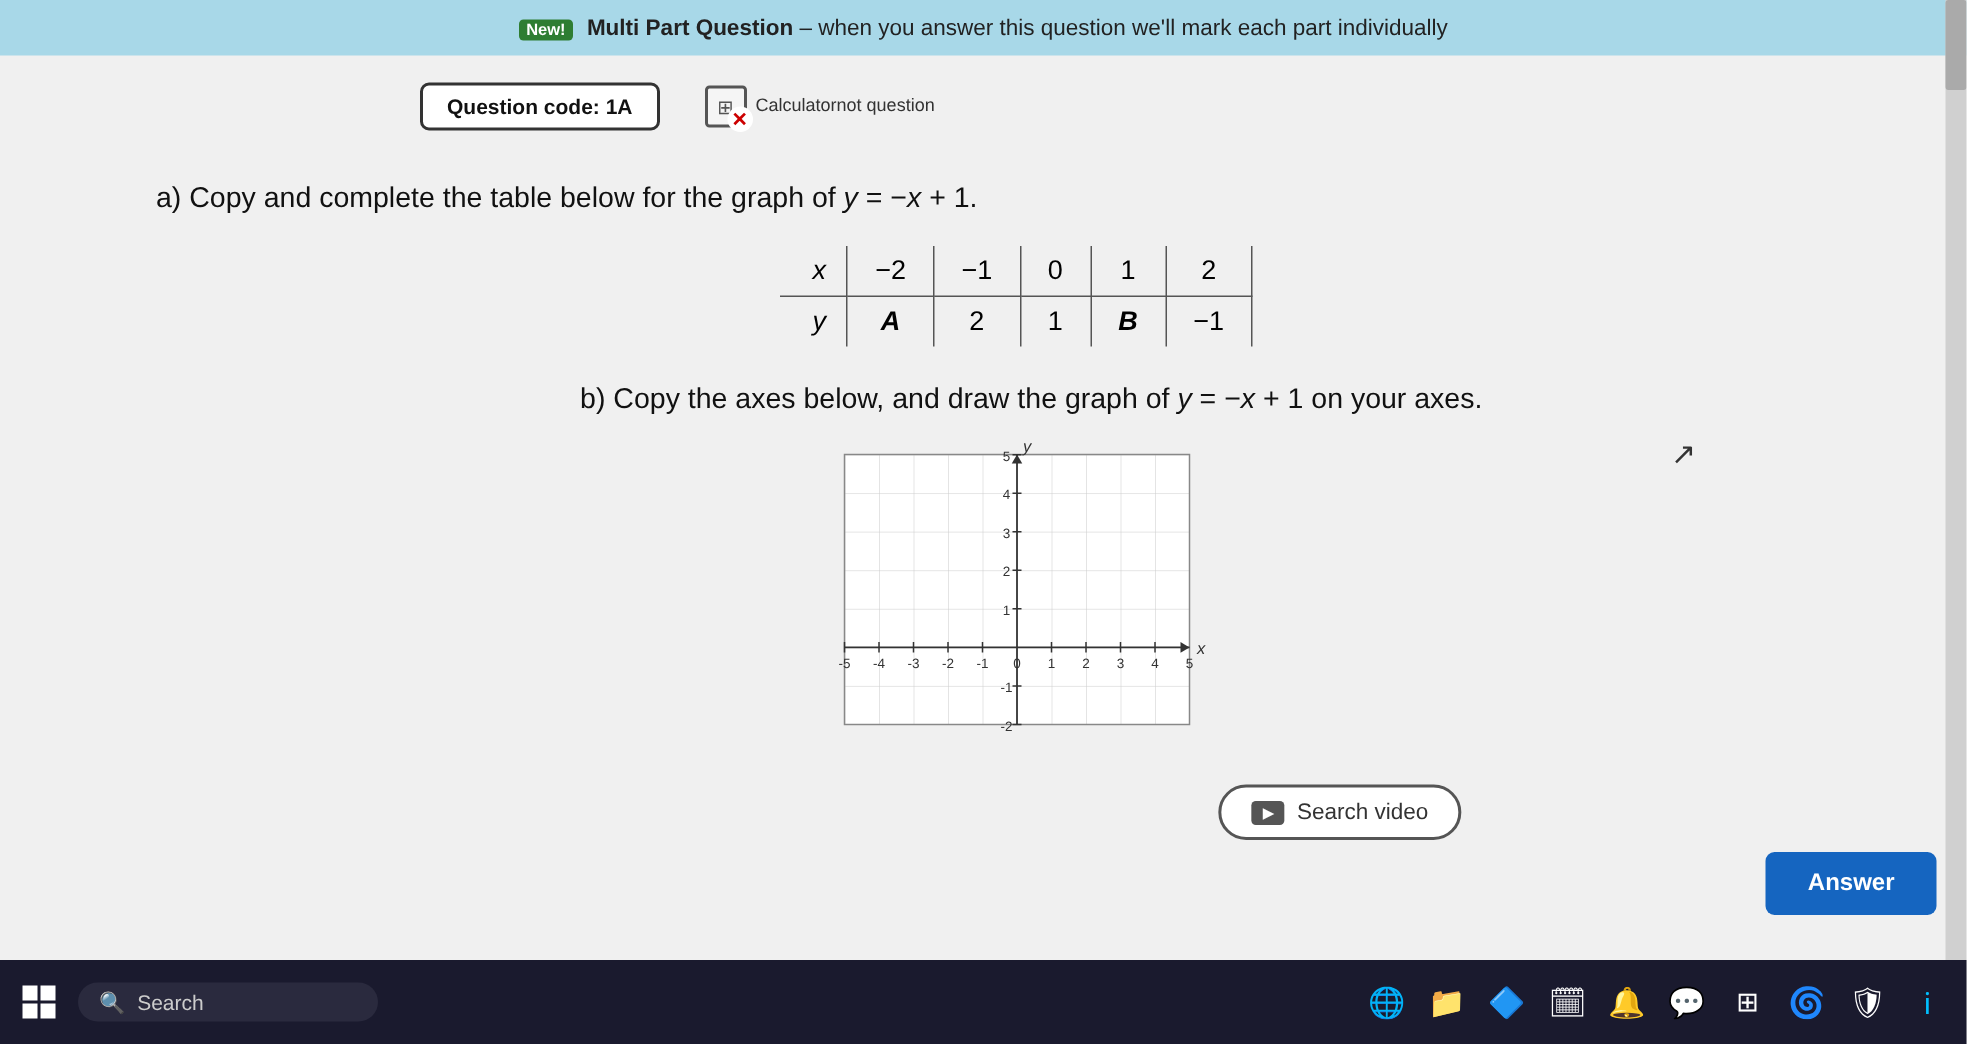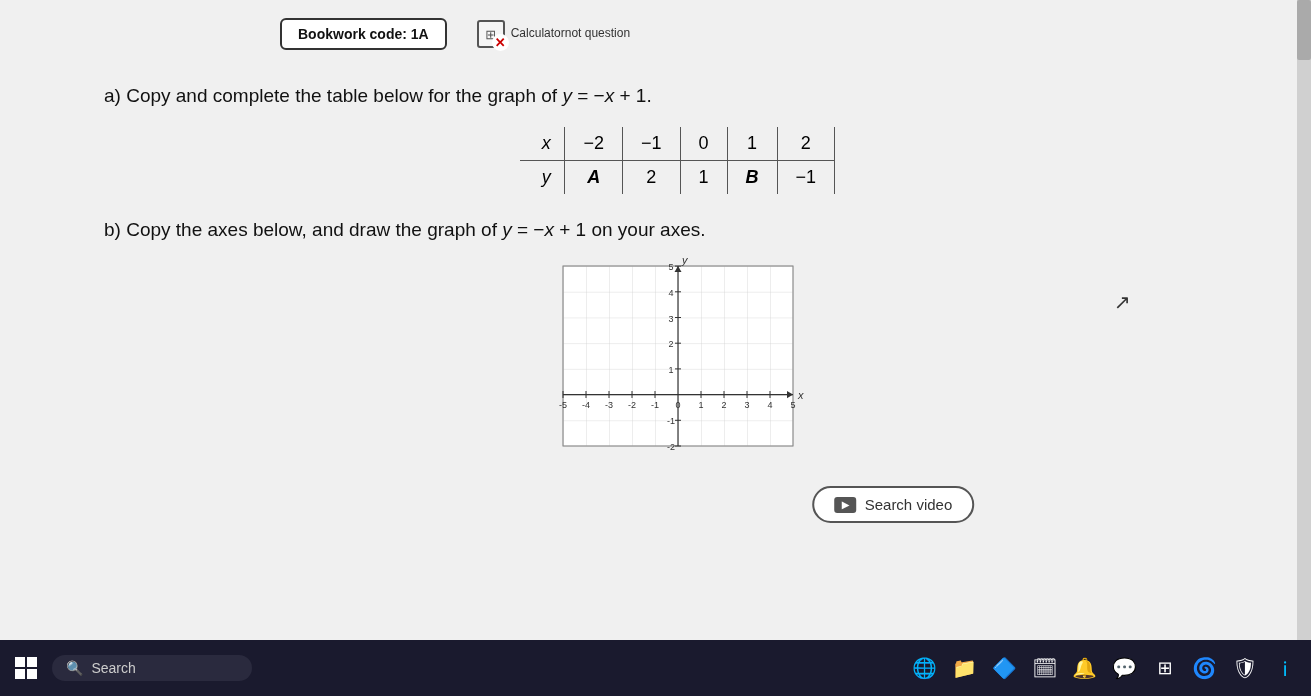"New! Multi Part Question –" div.top-banner { html: none -> <div> <span>New!</span> <strong>Multi Part Question</strong> <span>– when you answer this question we'll mark each part individually</span> </div> }
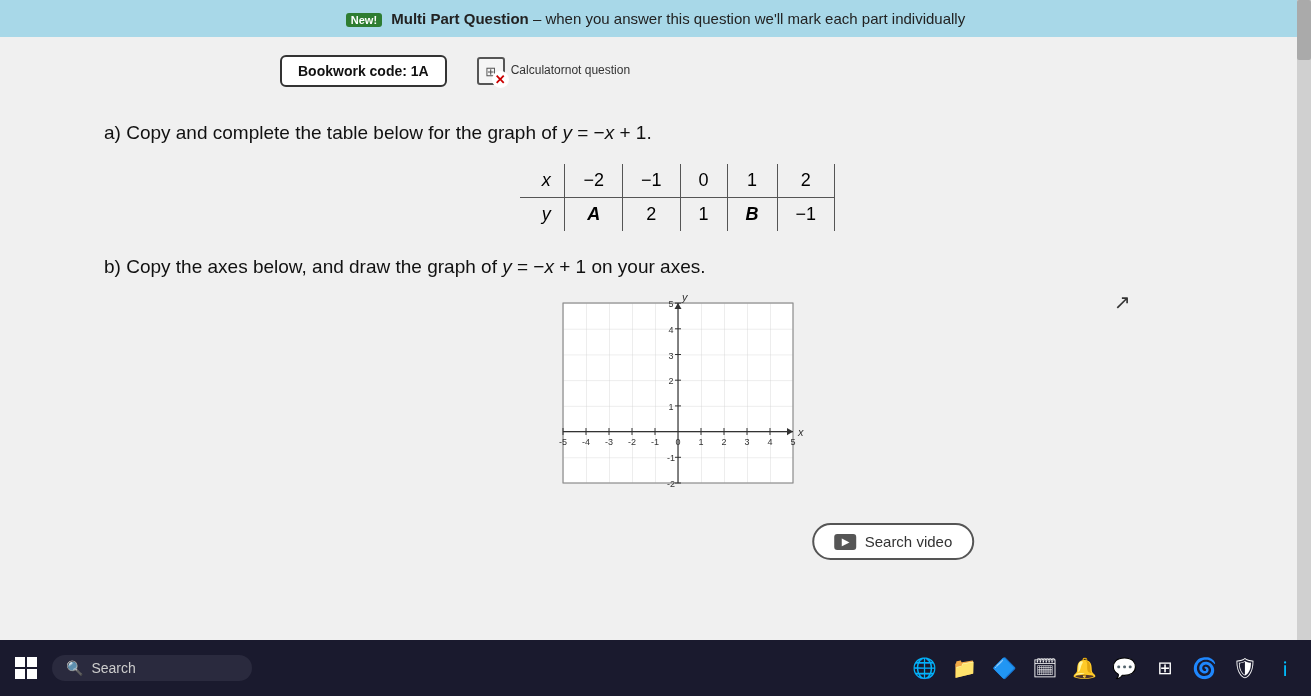"Bookwork code: 1A" div.bookwork-badge { text: Bookwork -> Question }
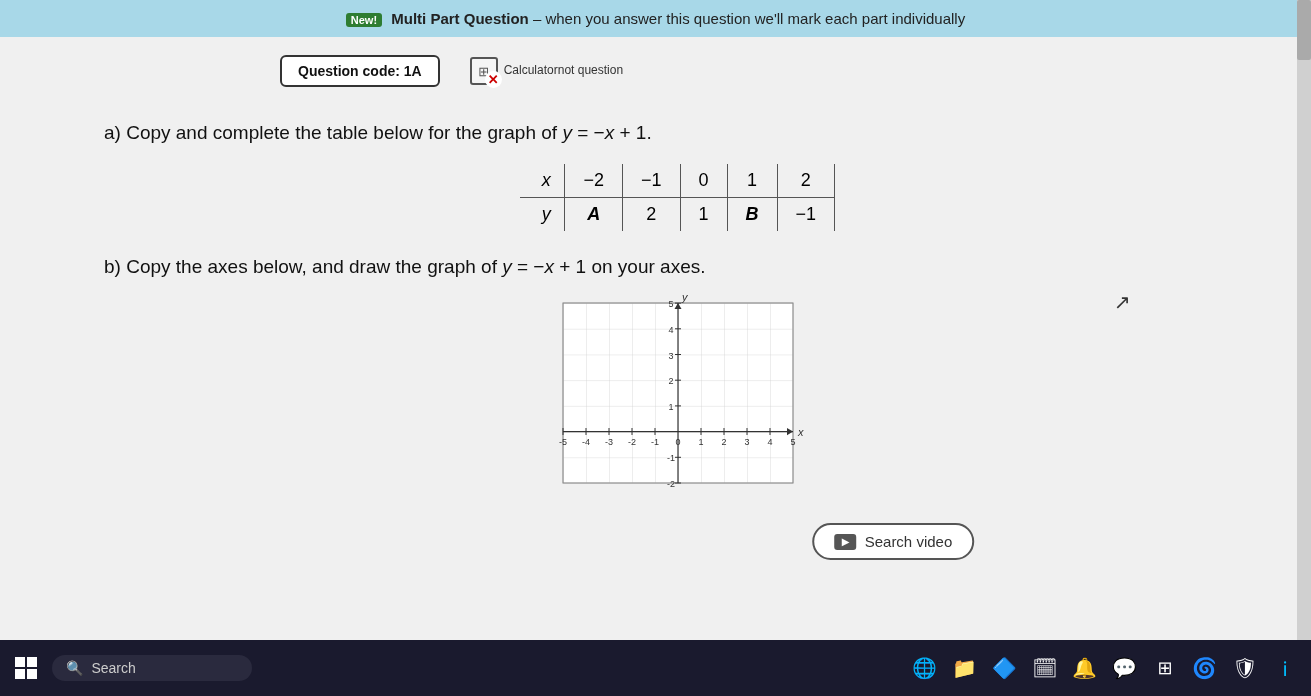"b) Copy the axes below," .part-b-text { text-align: none -> center }
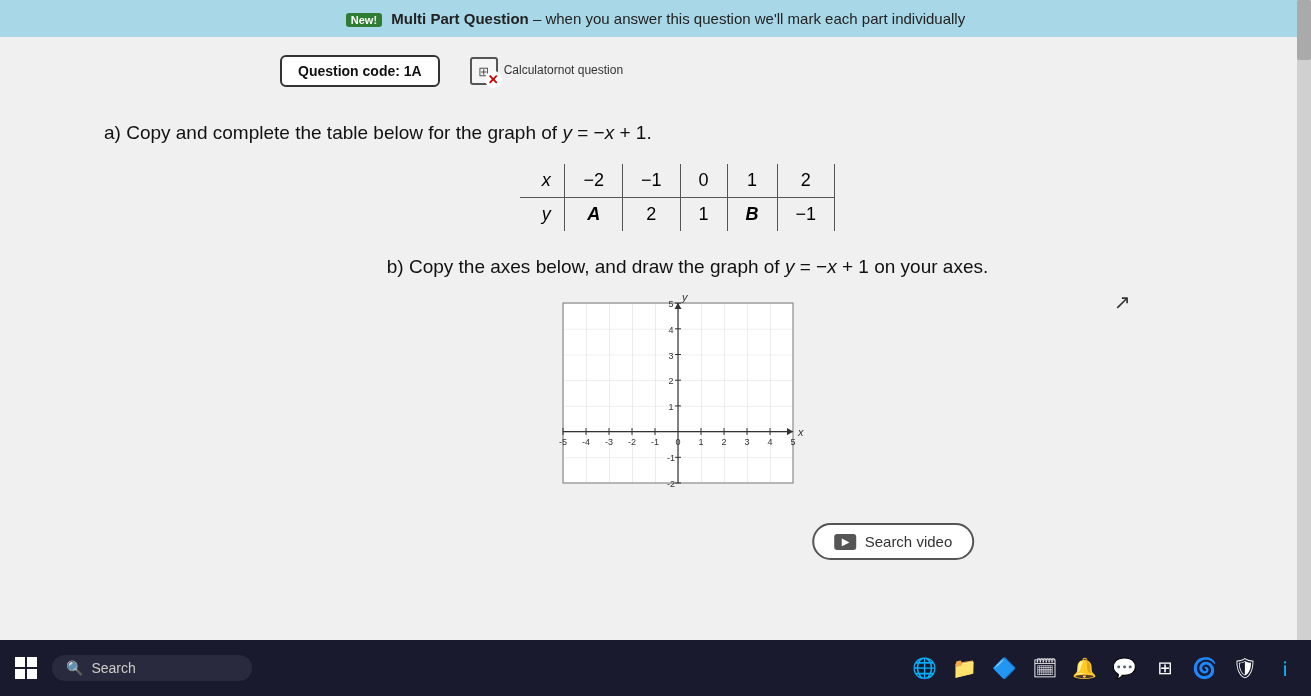"Answer" button.answer-btn { html: none -> <button>Answer</button> }
